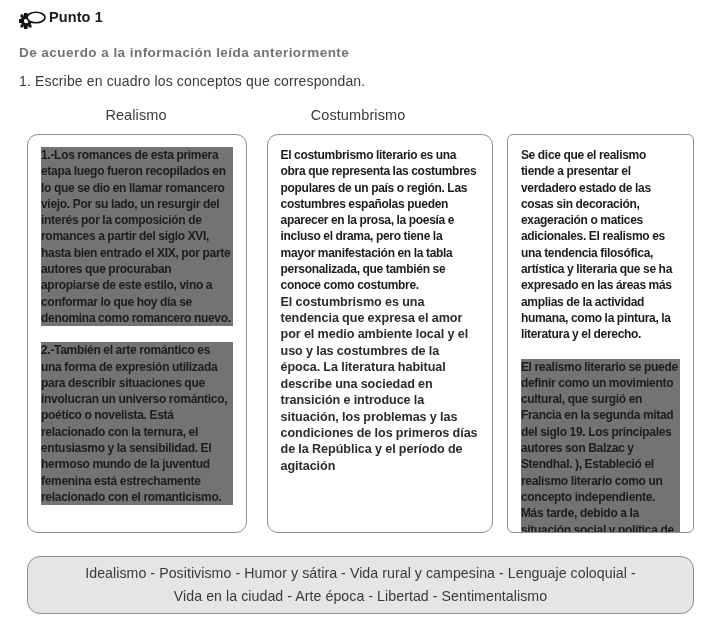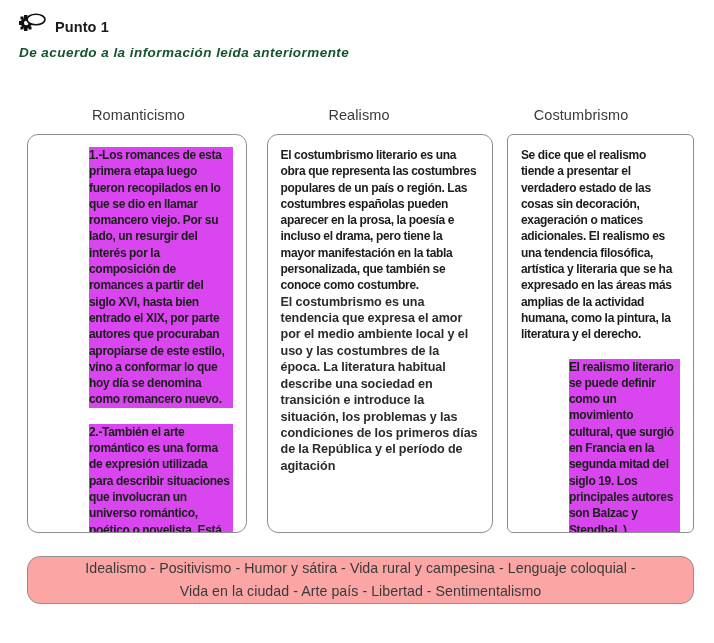"Punto 1" .title-row { align-items: flex-end -> flex-start; gap: 6px -> none }
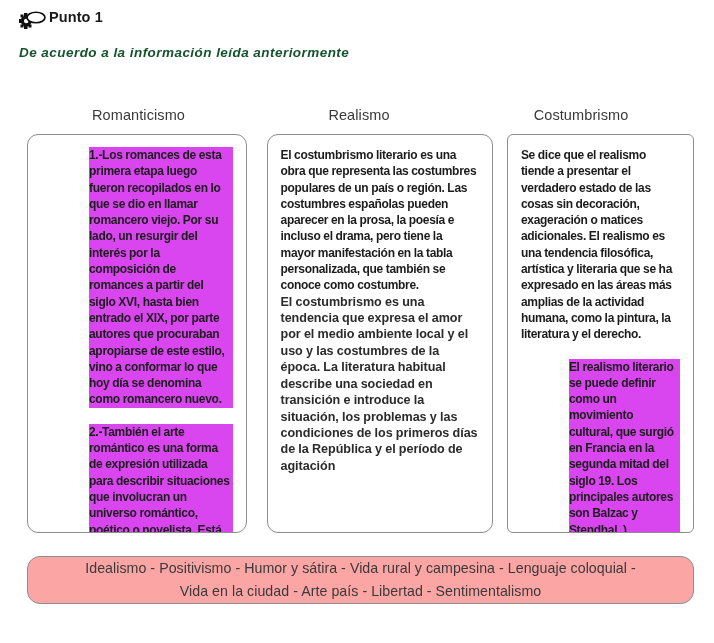"De acuerdo a la información" .subtitle-text { color: #14532d -> #737373; font-style: italic -> none }
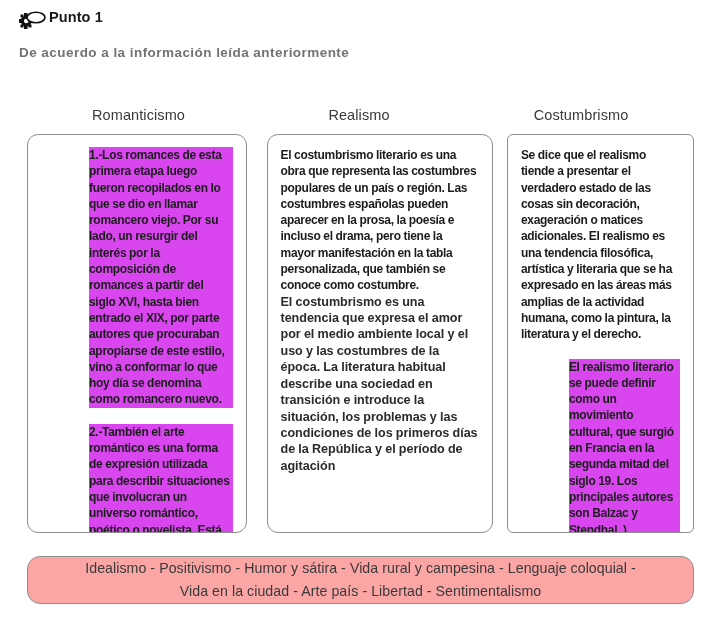"1. Escribe en cuadro los" div.instruction-text { html: none -> <div>1. Escribe en cuadro los conceptos que correspondan.</div> }
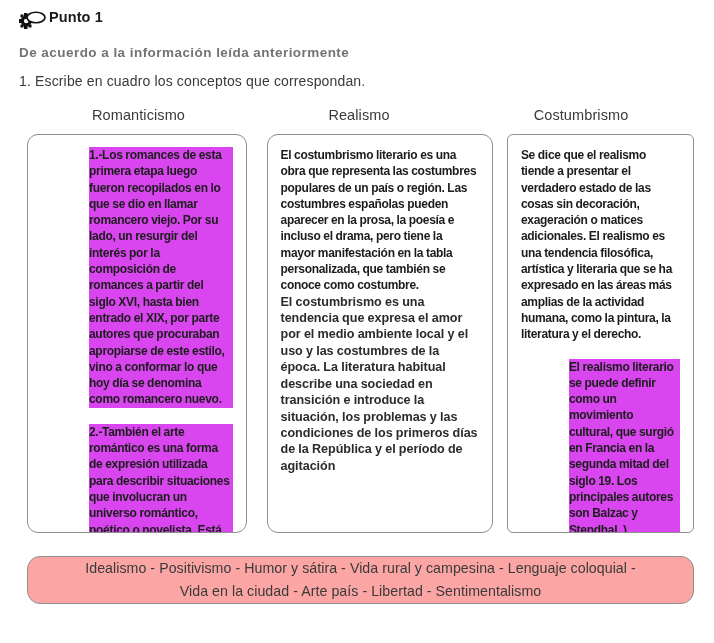"Romanticismo" div.col-head { html: <div>Romanticismo</div> -> none }
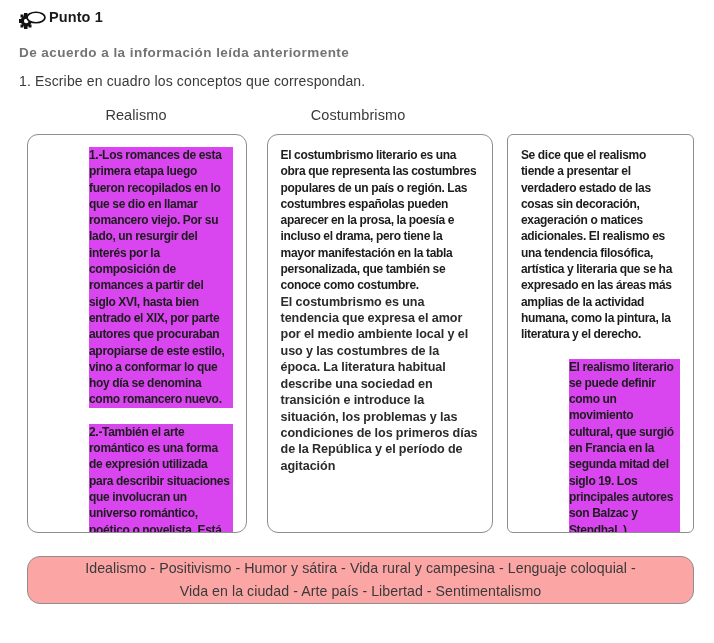"1.-Los romances de esta primera" .para.highlight { background: #d946ef -> #737373; margin-left: 48px -> none }
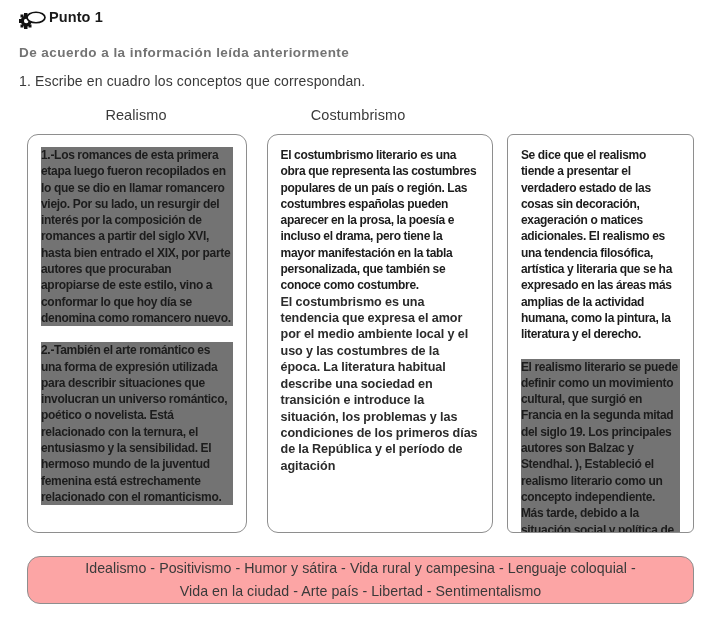"Idealismo - Positivismo - Humor" .footer-box { background: #fca5a5 -> #e5e5e5; height: 48px -> 58px }
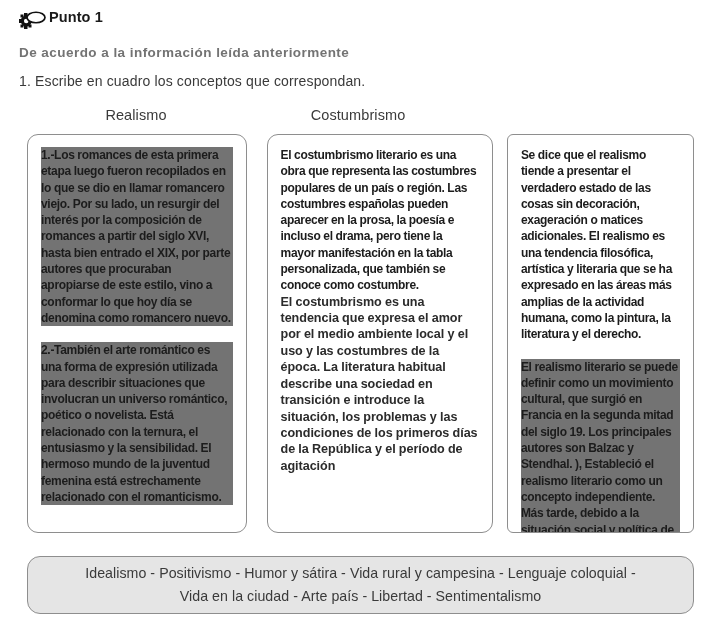"Vida en la ciudad -" span { text: país -> época }
